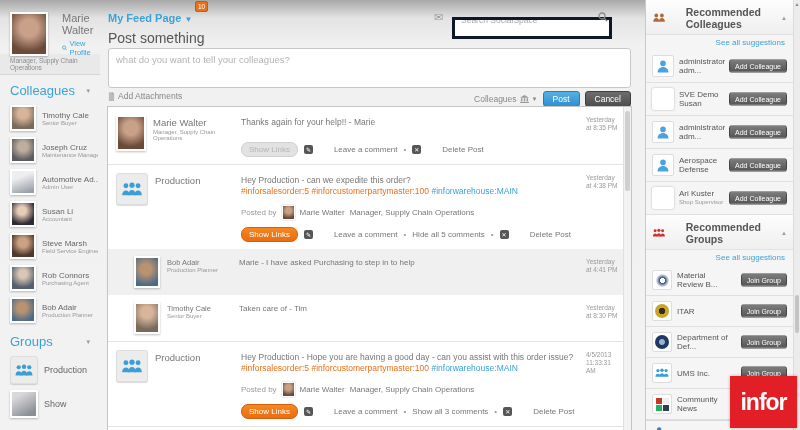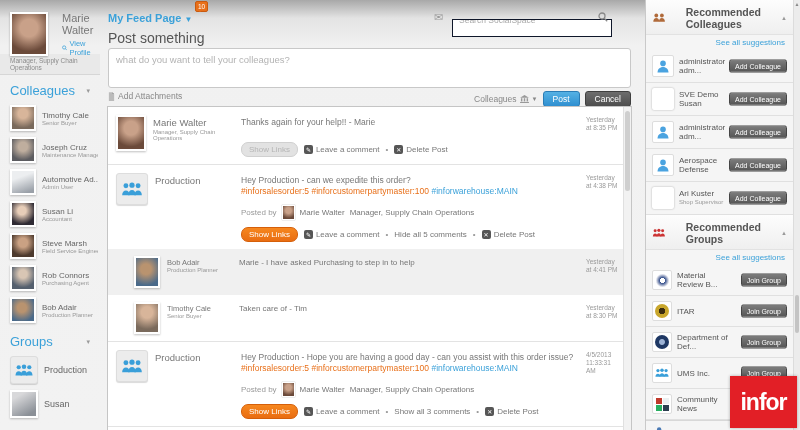"Search SocialSpace" .search-wrap input { border: 1px solid #0f172a -> 3px solid #0f172a }
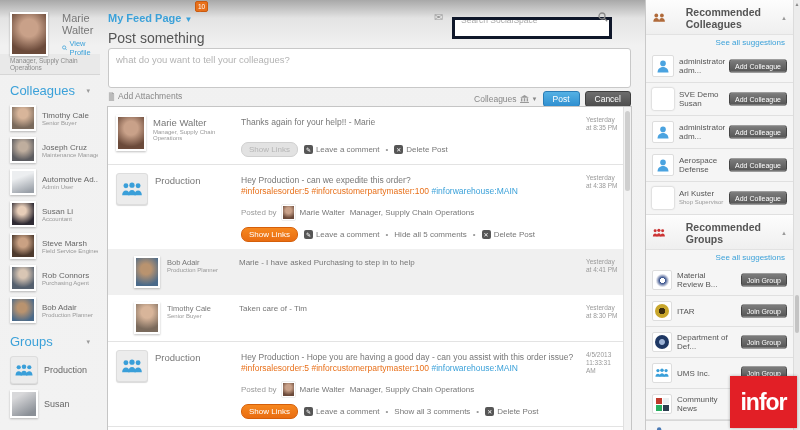"Leave a comment" .act { gap: 3px -> 21px }
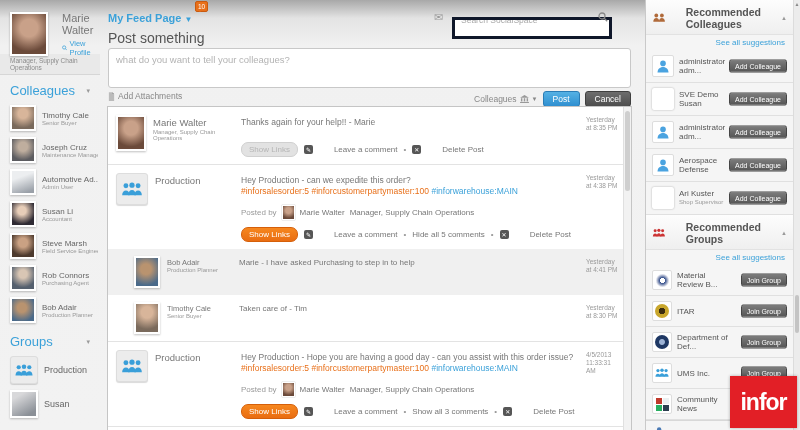"Susan" div.c-nm { text: Susan -> Show }
